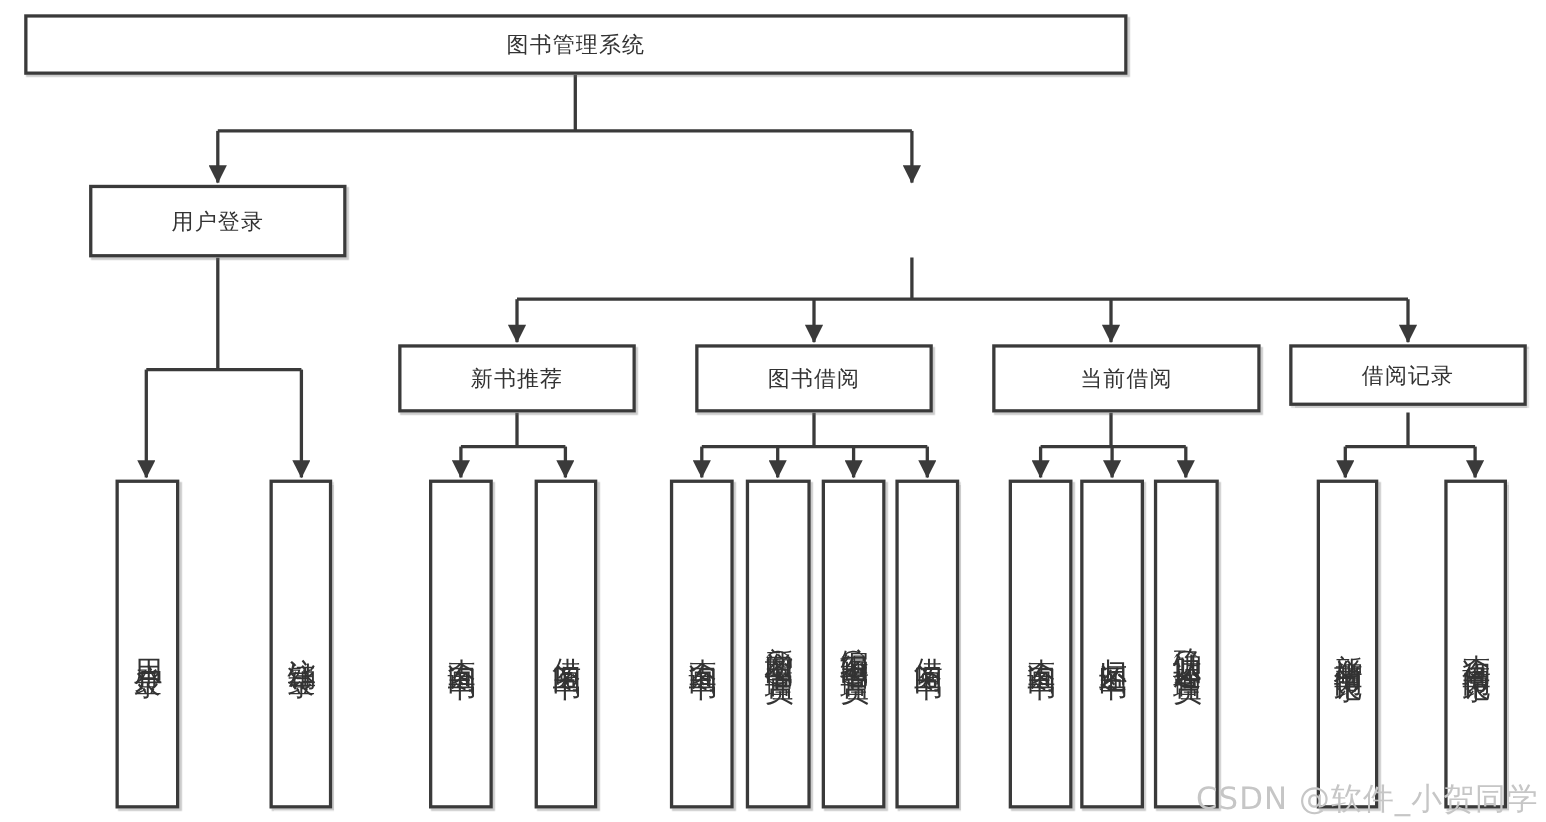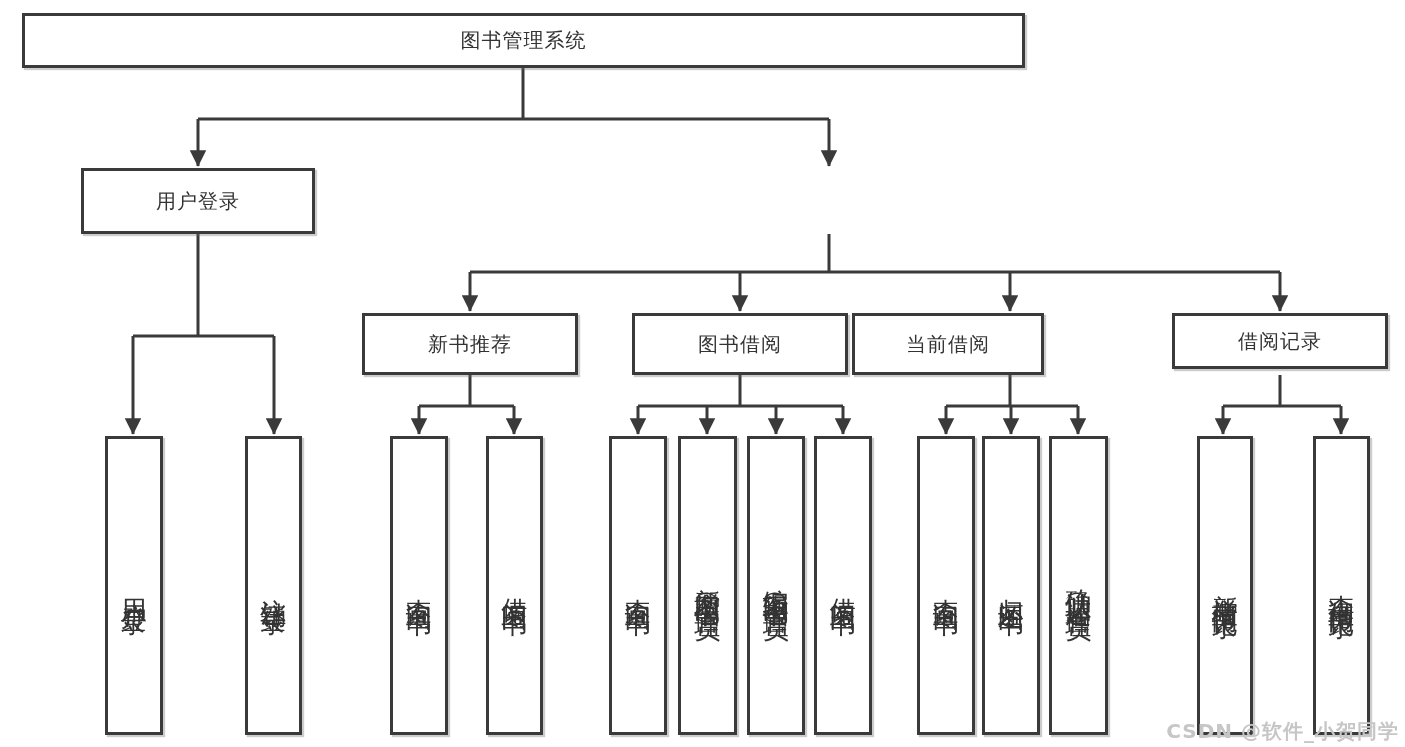"当前借阅" div.node { left: 852px -> 902px; width: 192px -> 244px }
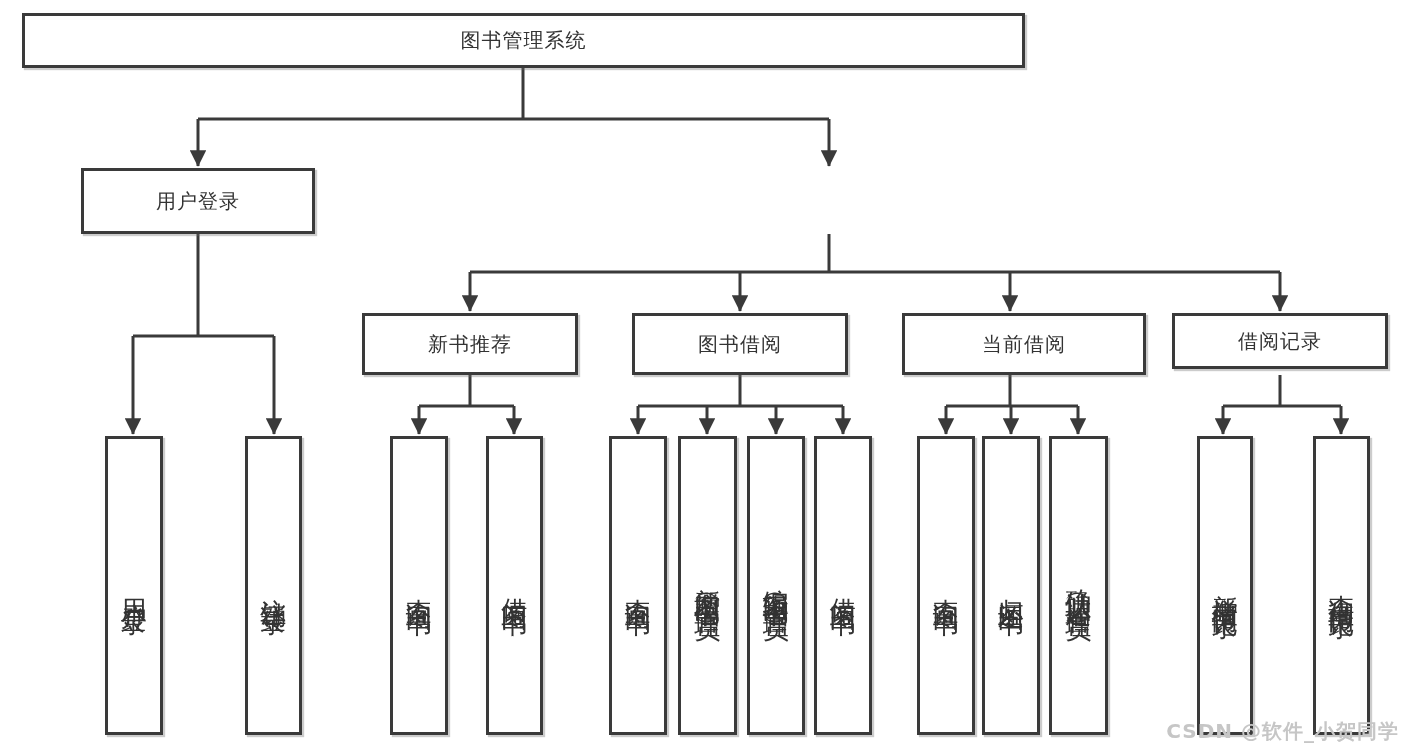"CSDN @软件_小贺同学" .watermark { font-size: 20px -> 28px; font-weight: bold -> none }
